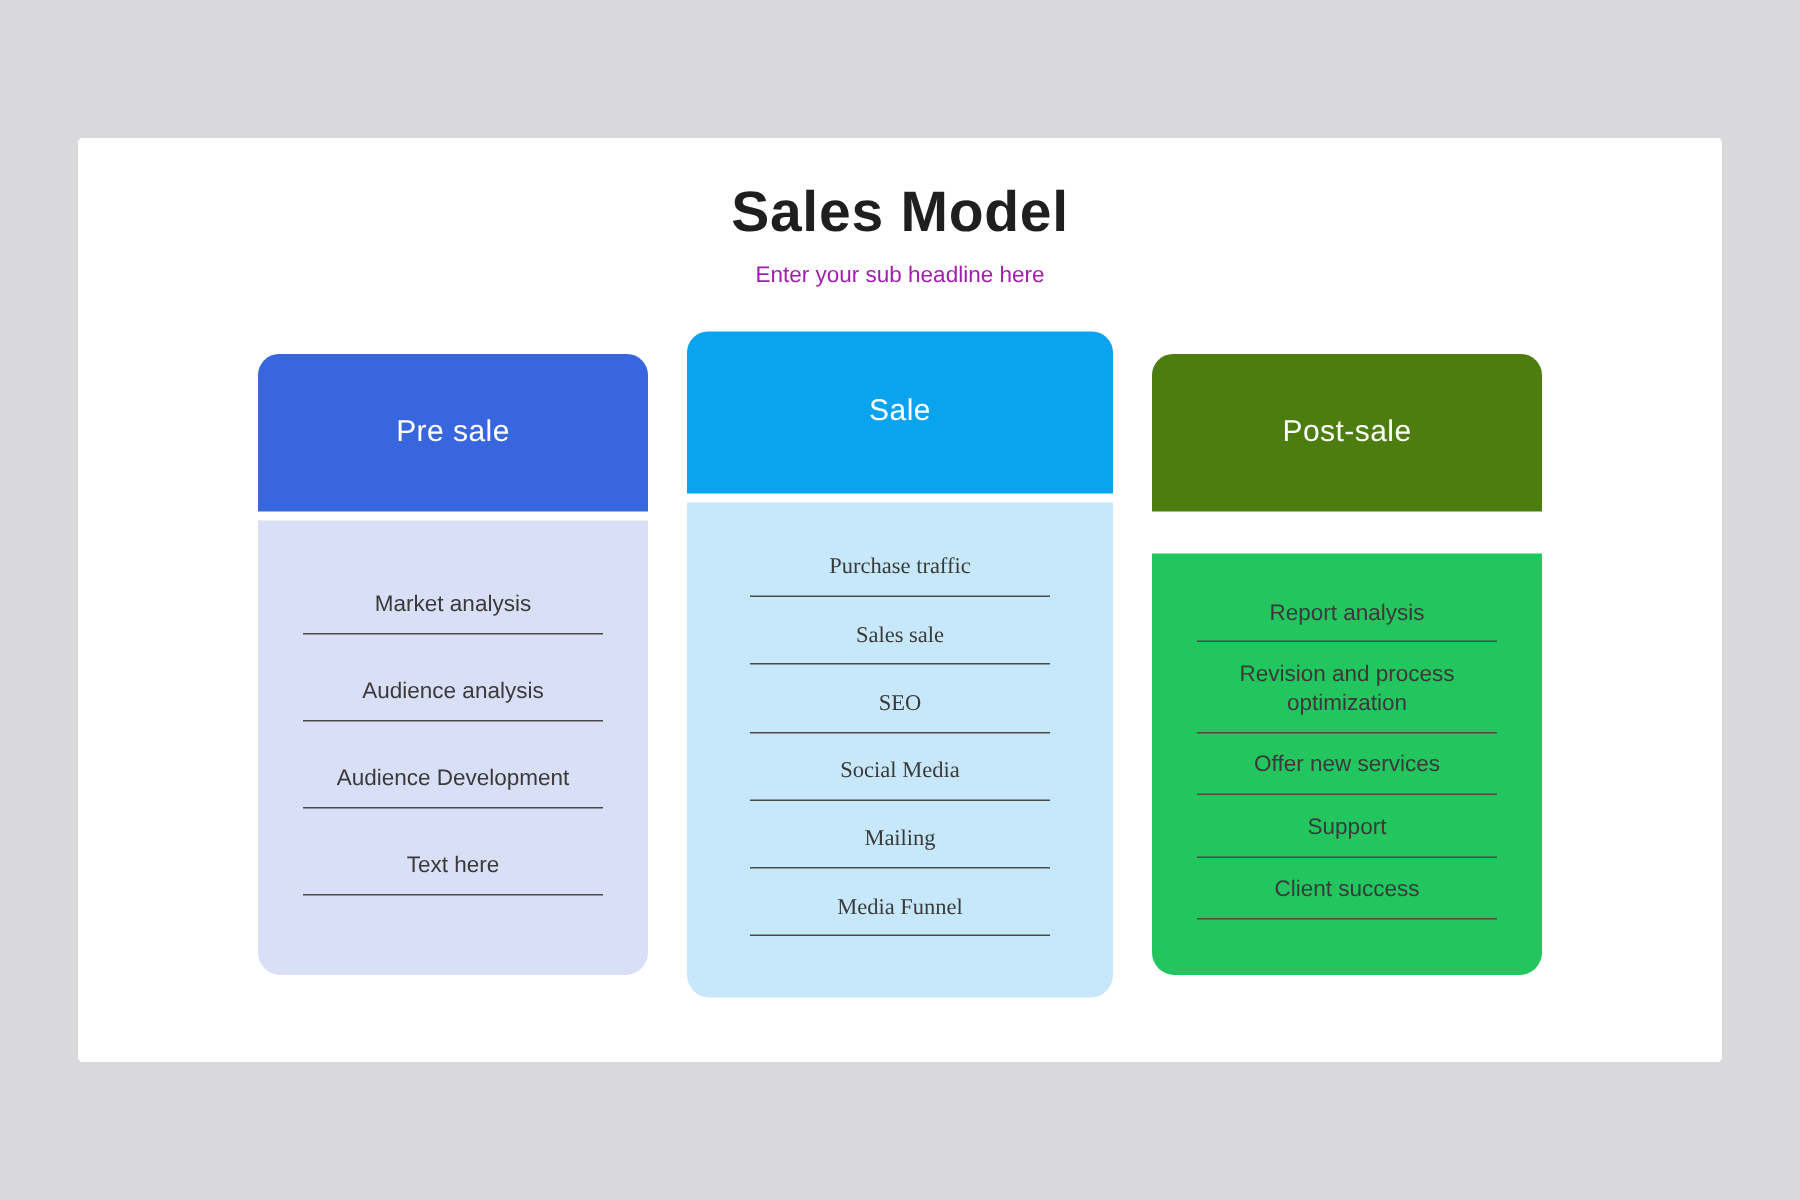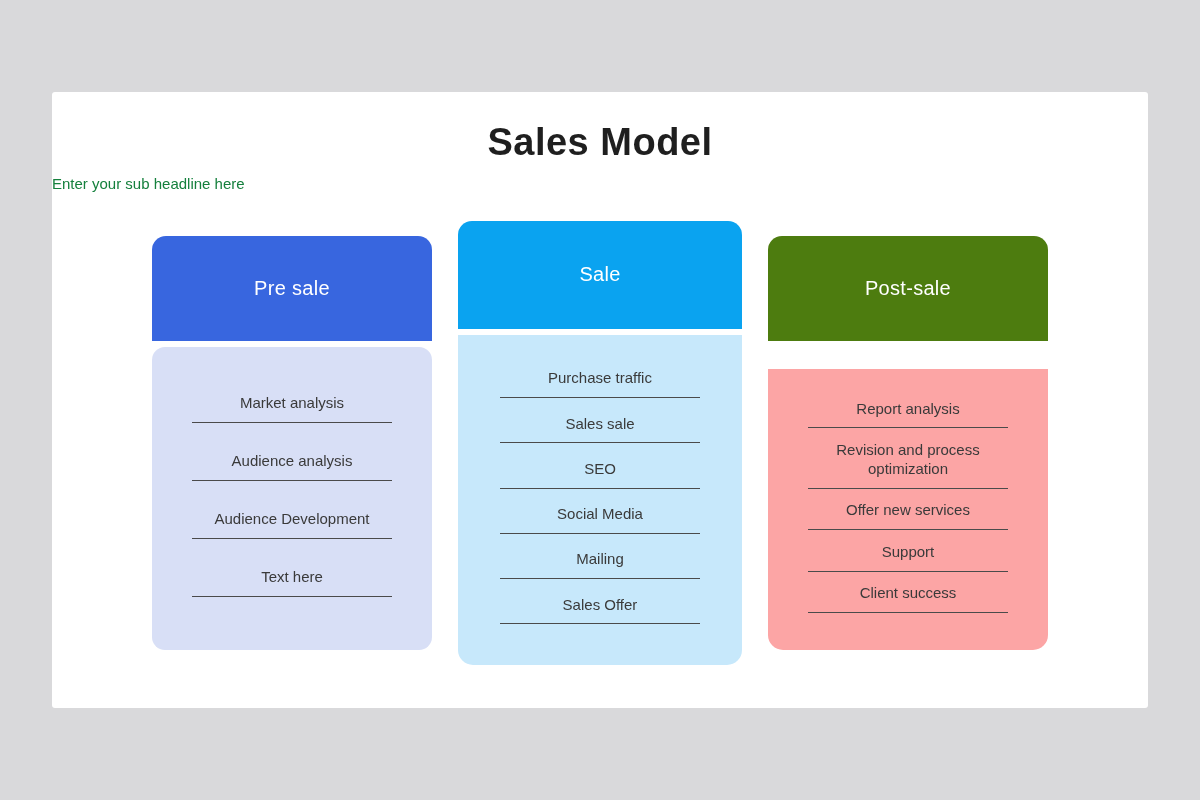"Enter your sub headline here" .subtitle { color: #15803d -> #a21caf; text-align: left -> center }
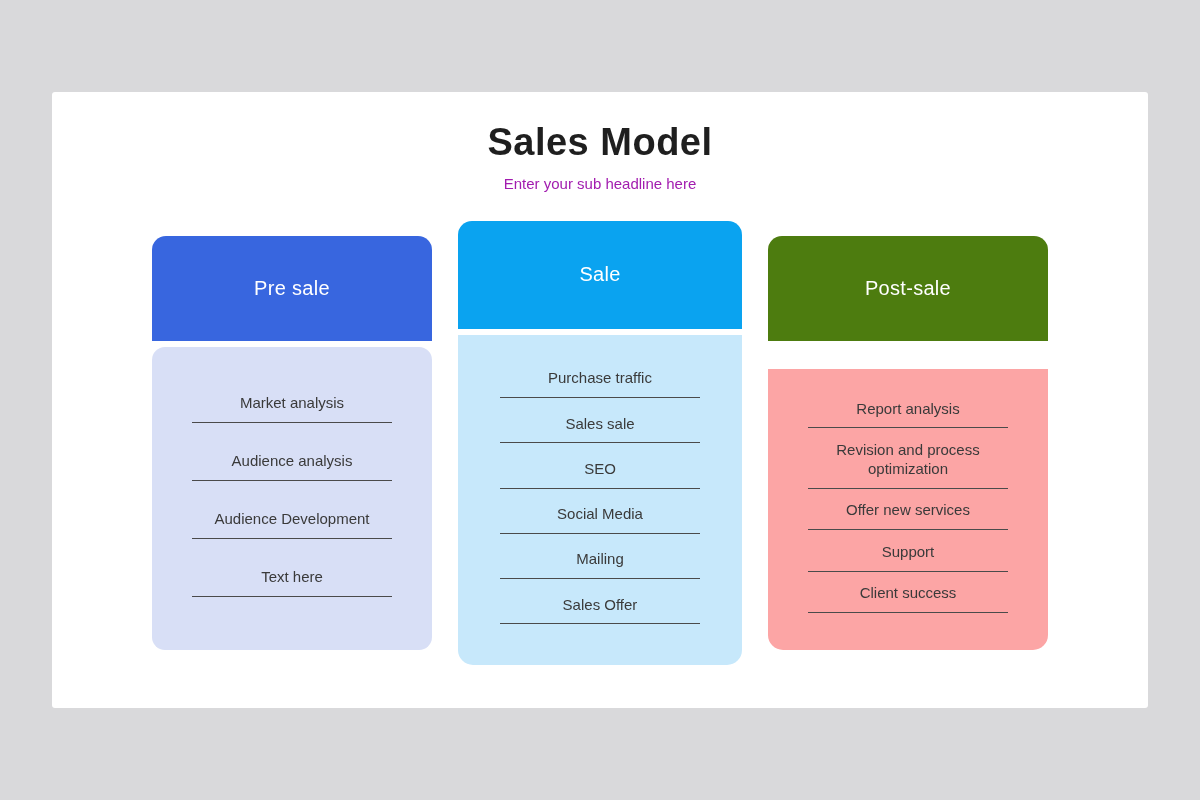"Pre sale" .col-side { width: 280px -> 260px }
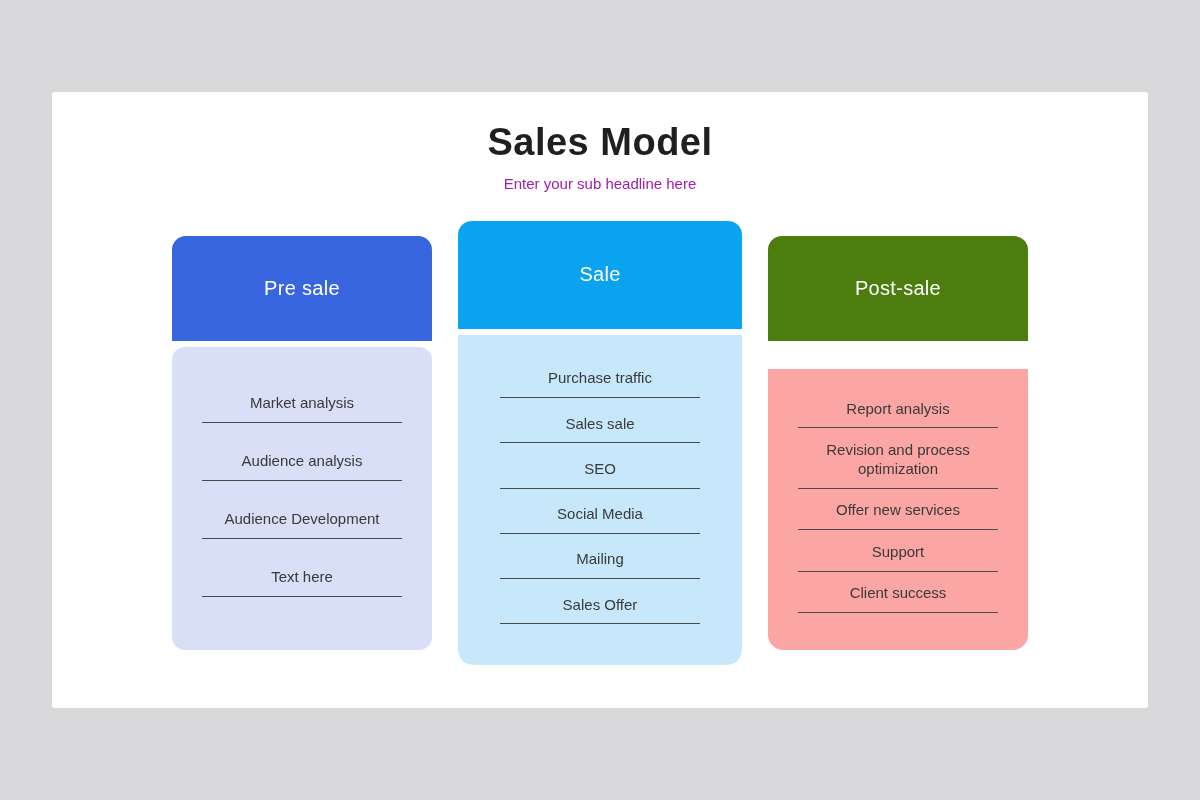"Purchase traffic" div.col-body { font-family: none -> Liberation Serif, serif }
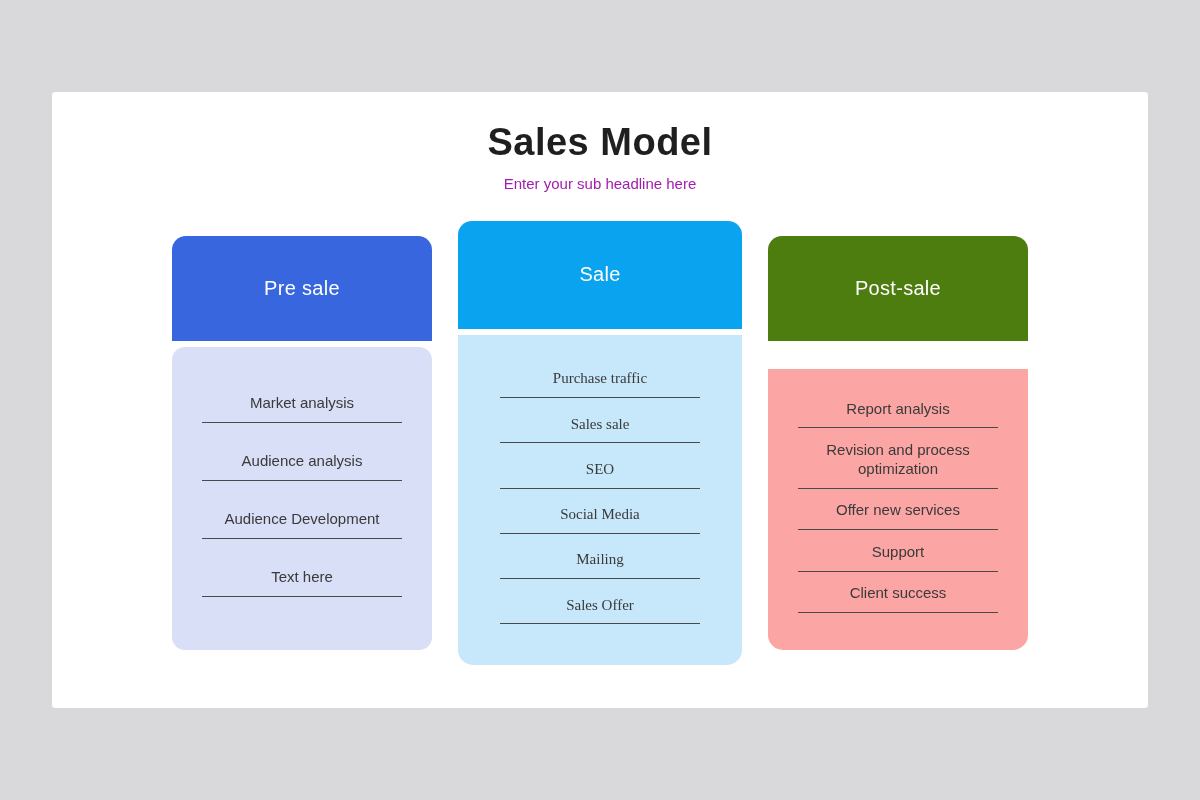"Market analysis" div.col-body { border-radius: 13px -> none }
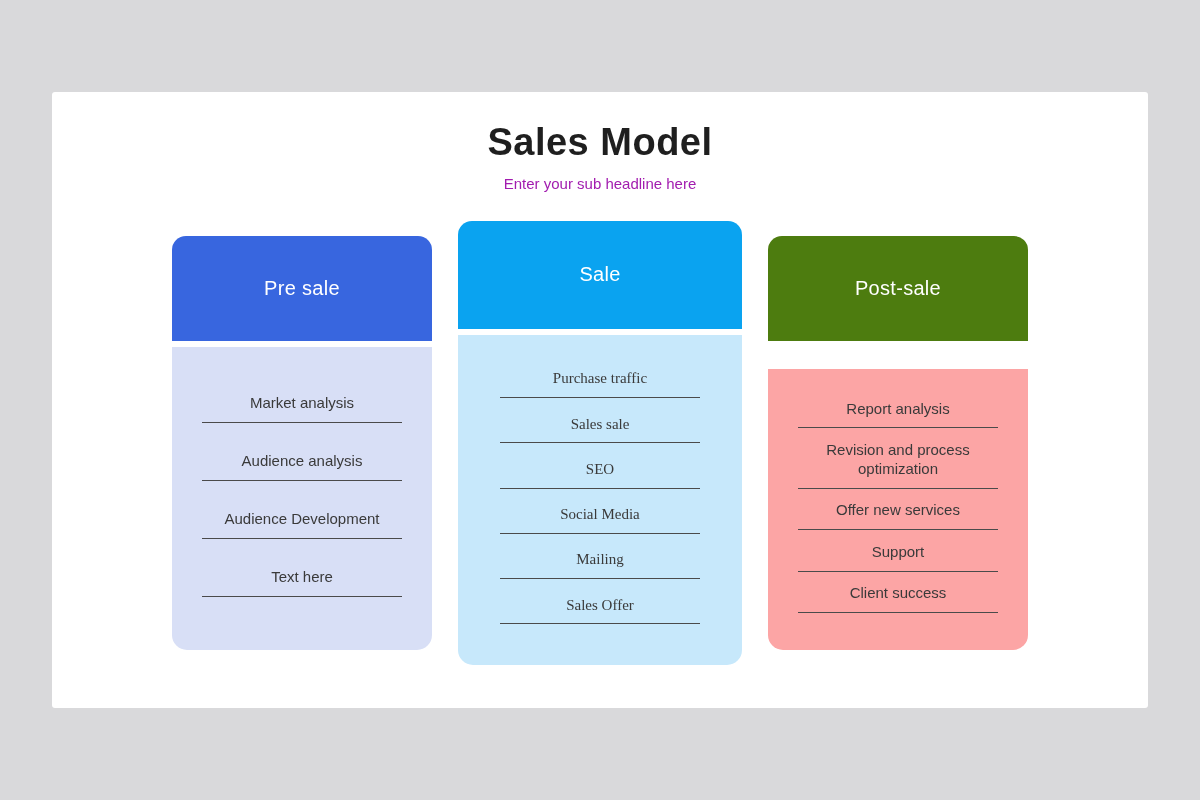"Report analysis" div.col-body { background-color: #fca5a5 -> #22c55e }
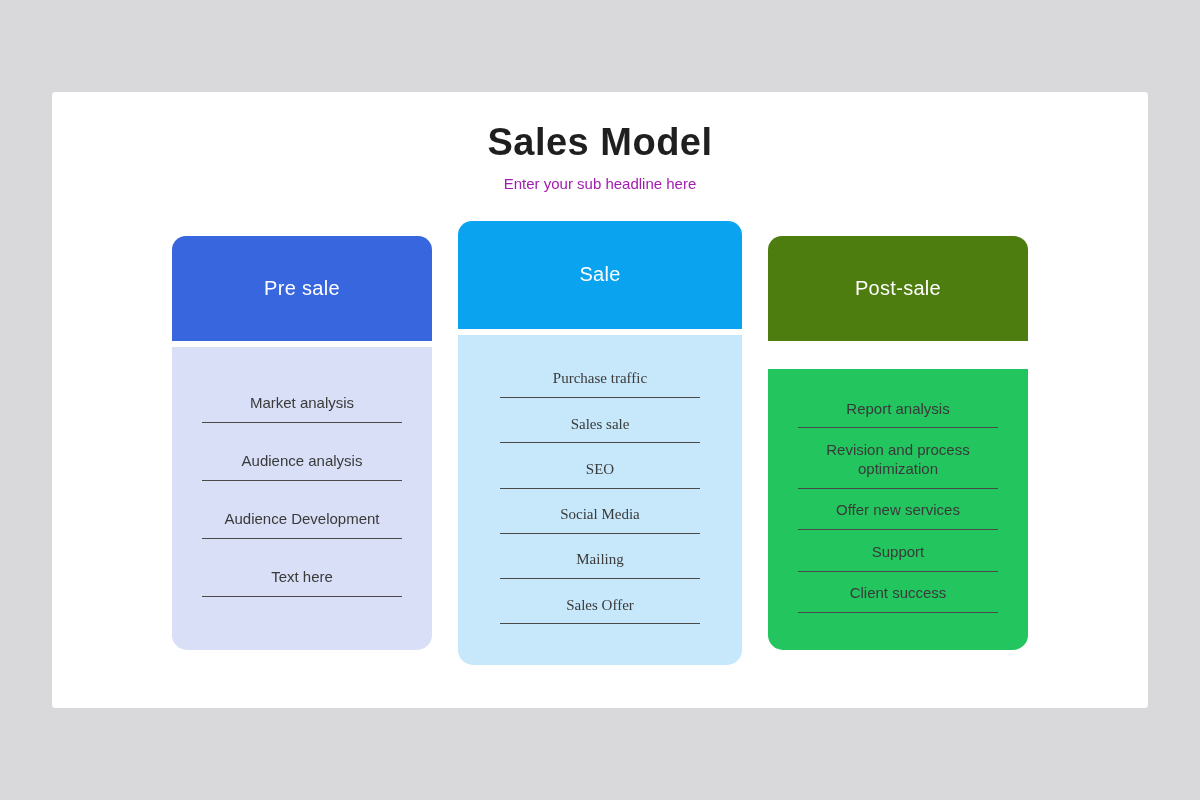"Sales Offer" div.item { text: Sales Offer -> Media Funnel }
